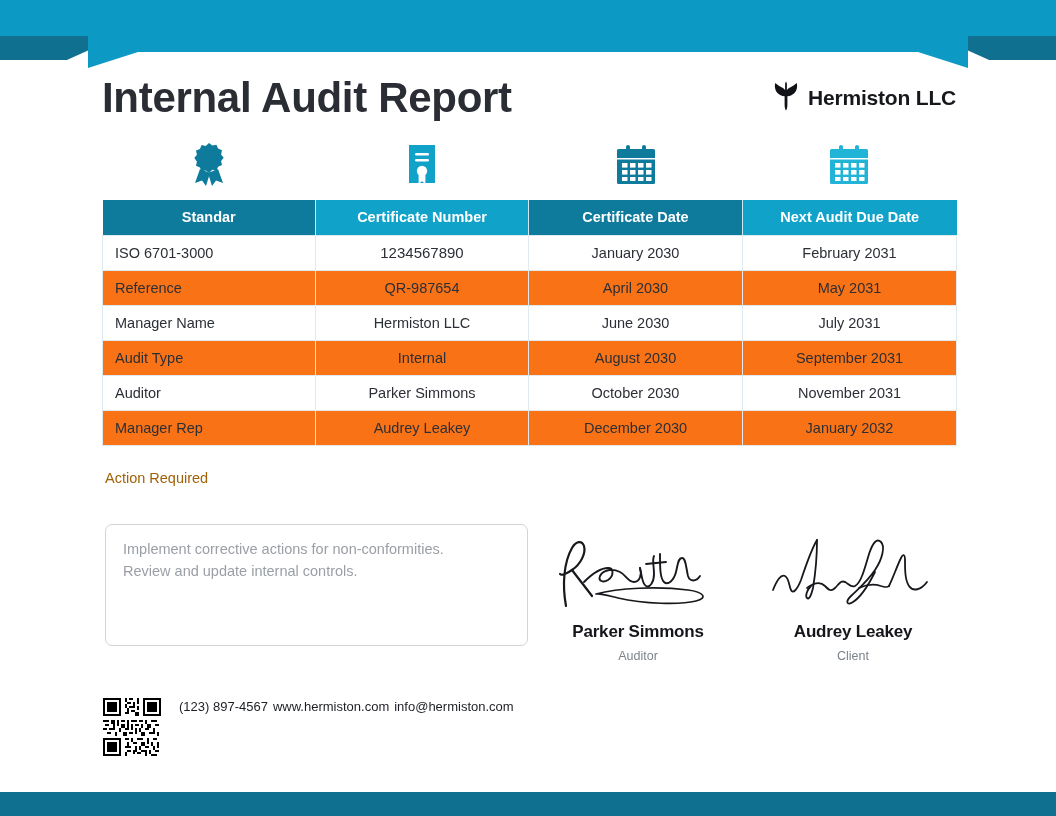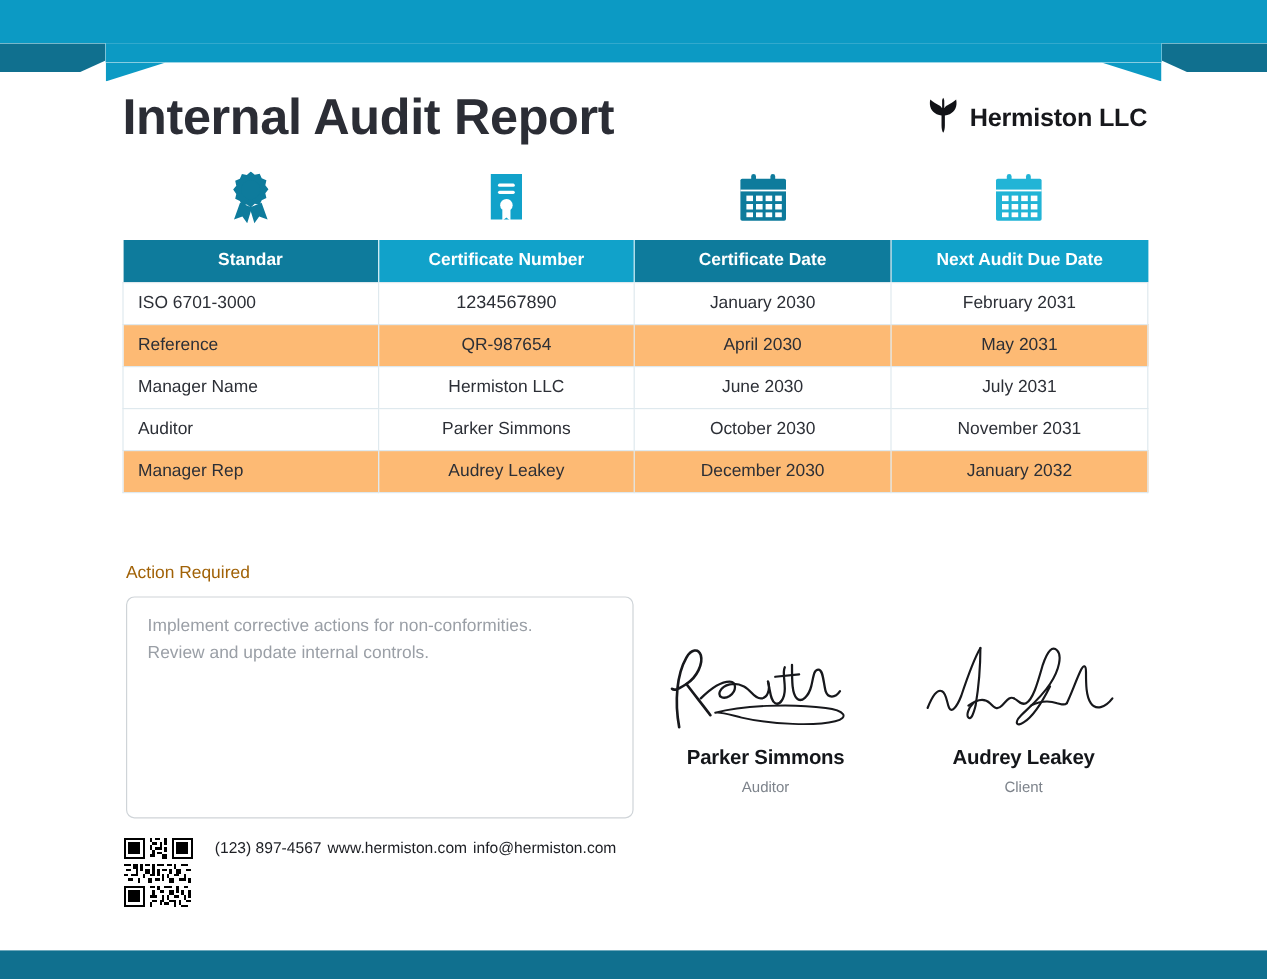"Reference" .audit-table tr.even td { background: #fdba74 -> #f97316 }
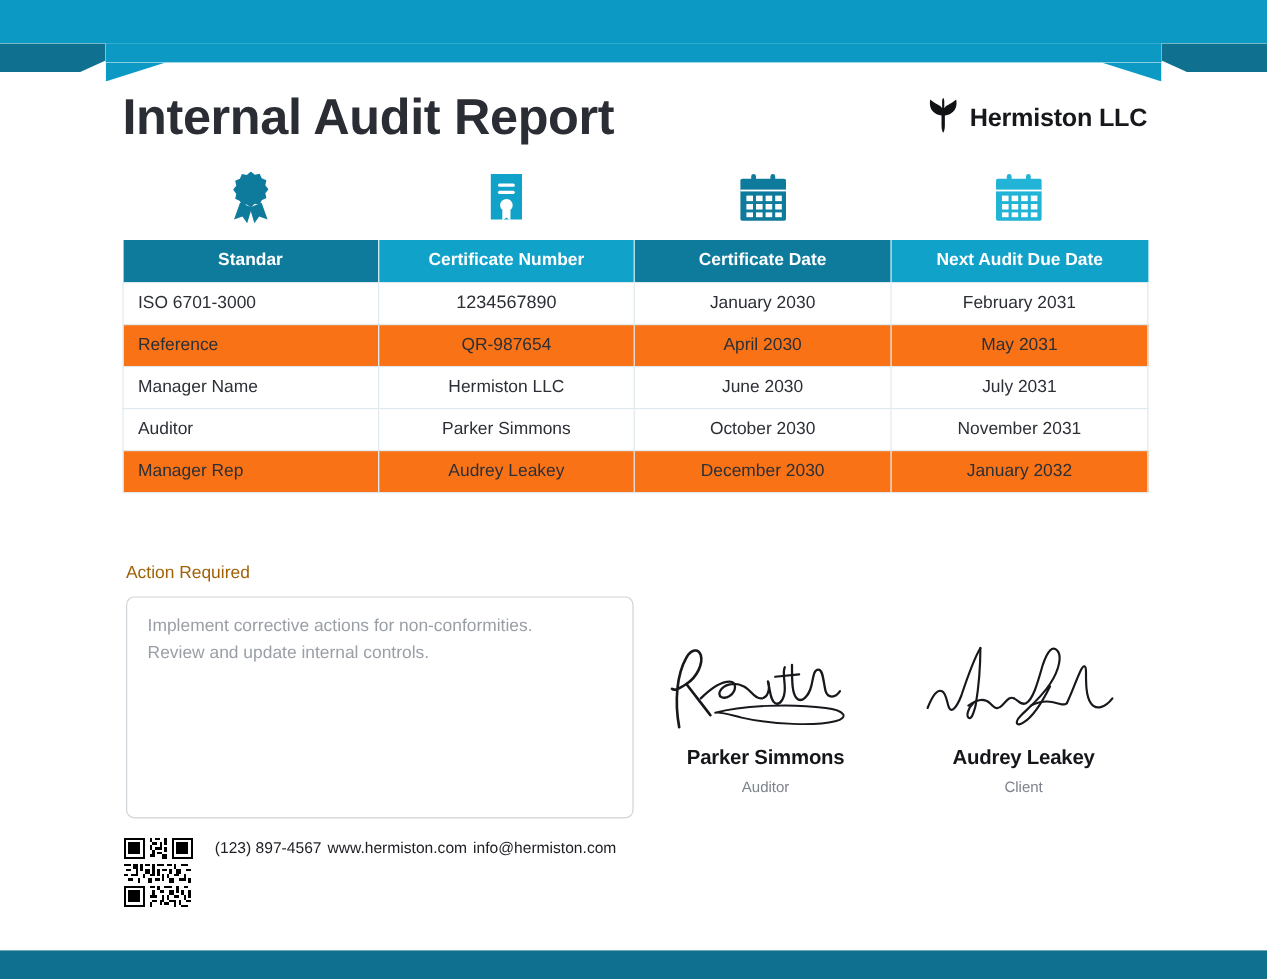"Audit Type" tr.even { html: none -> <tr> <td>Audit Type</td> <td>Internal</td> <td>August 2030</td> <td>September 2031</td> </tr> }
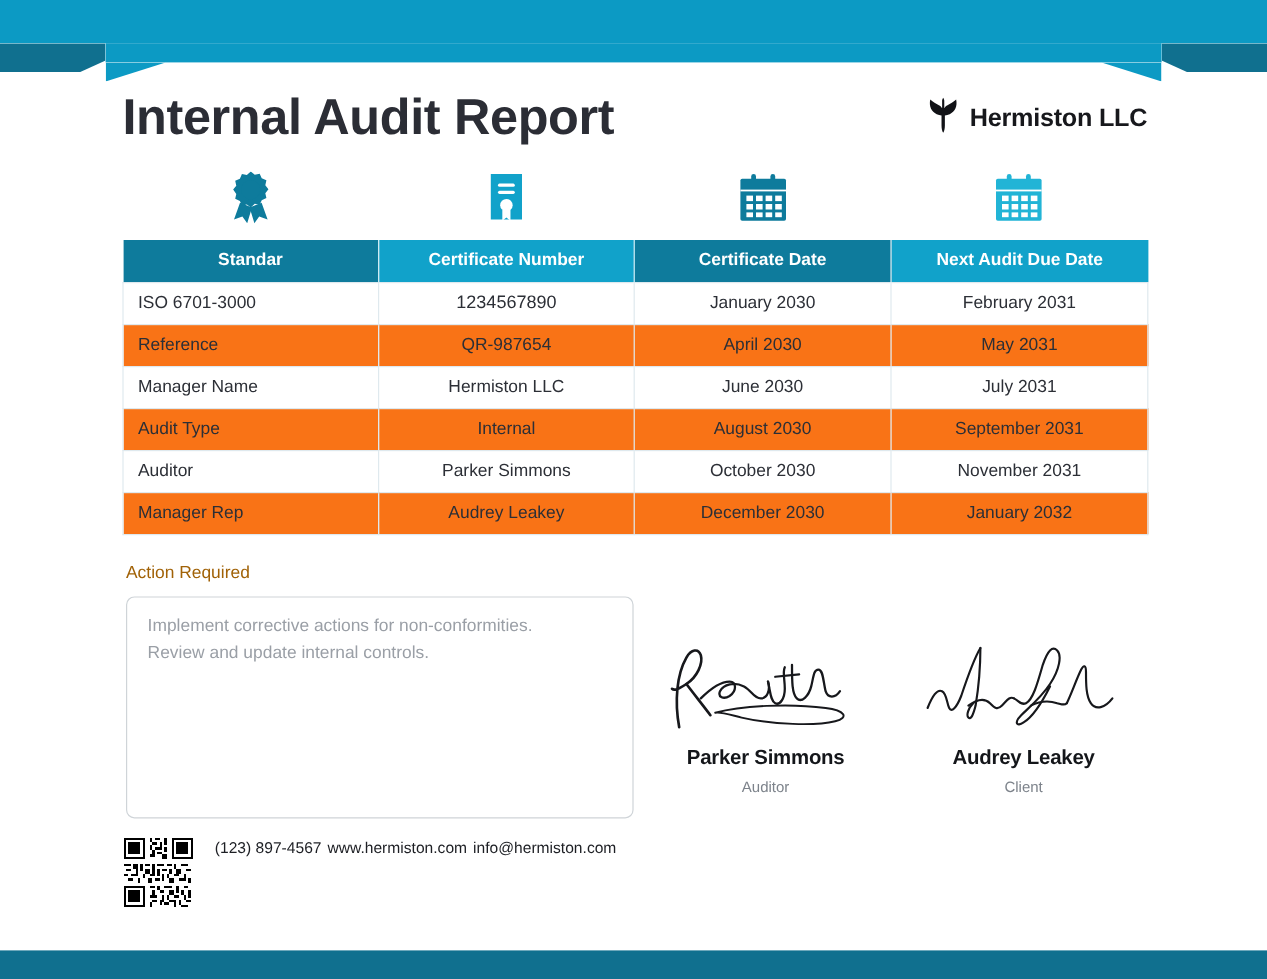"Implement corrective actions for" .action-box { height: 185px -> 122px; top: 497px -> 524px }
